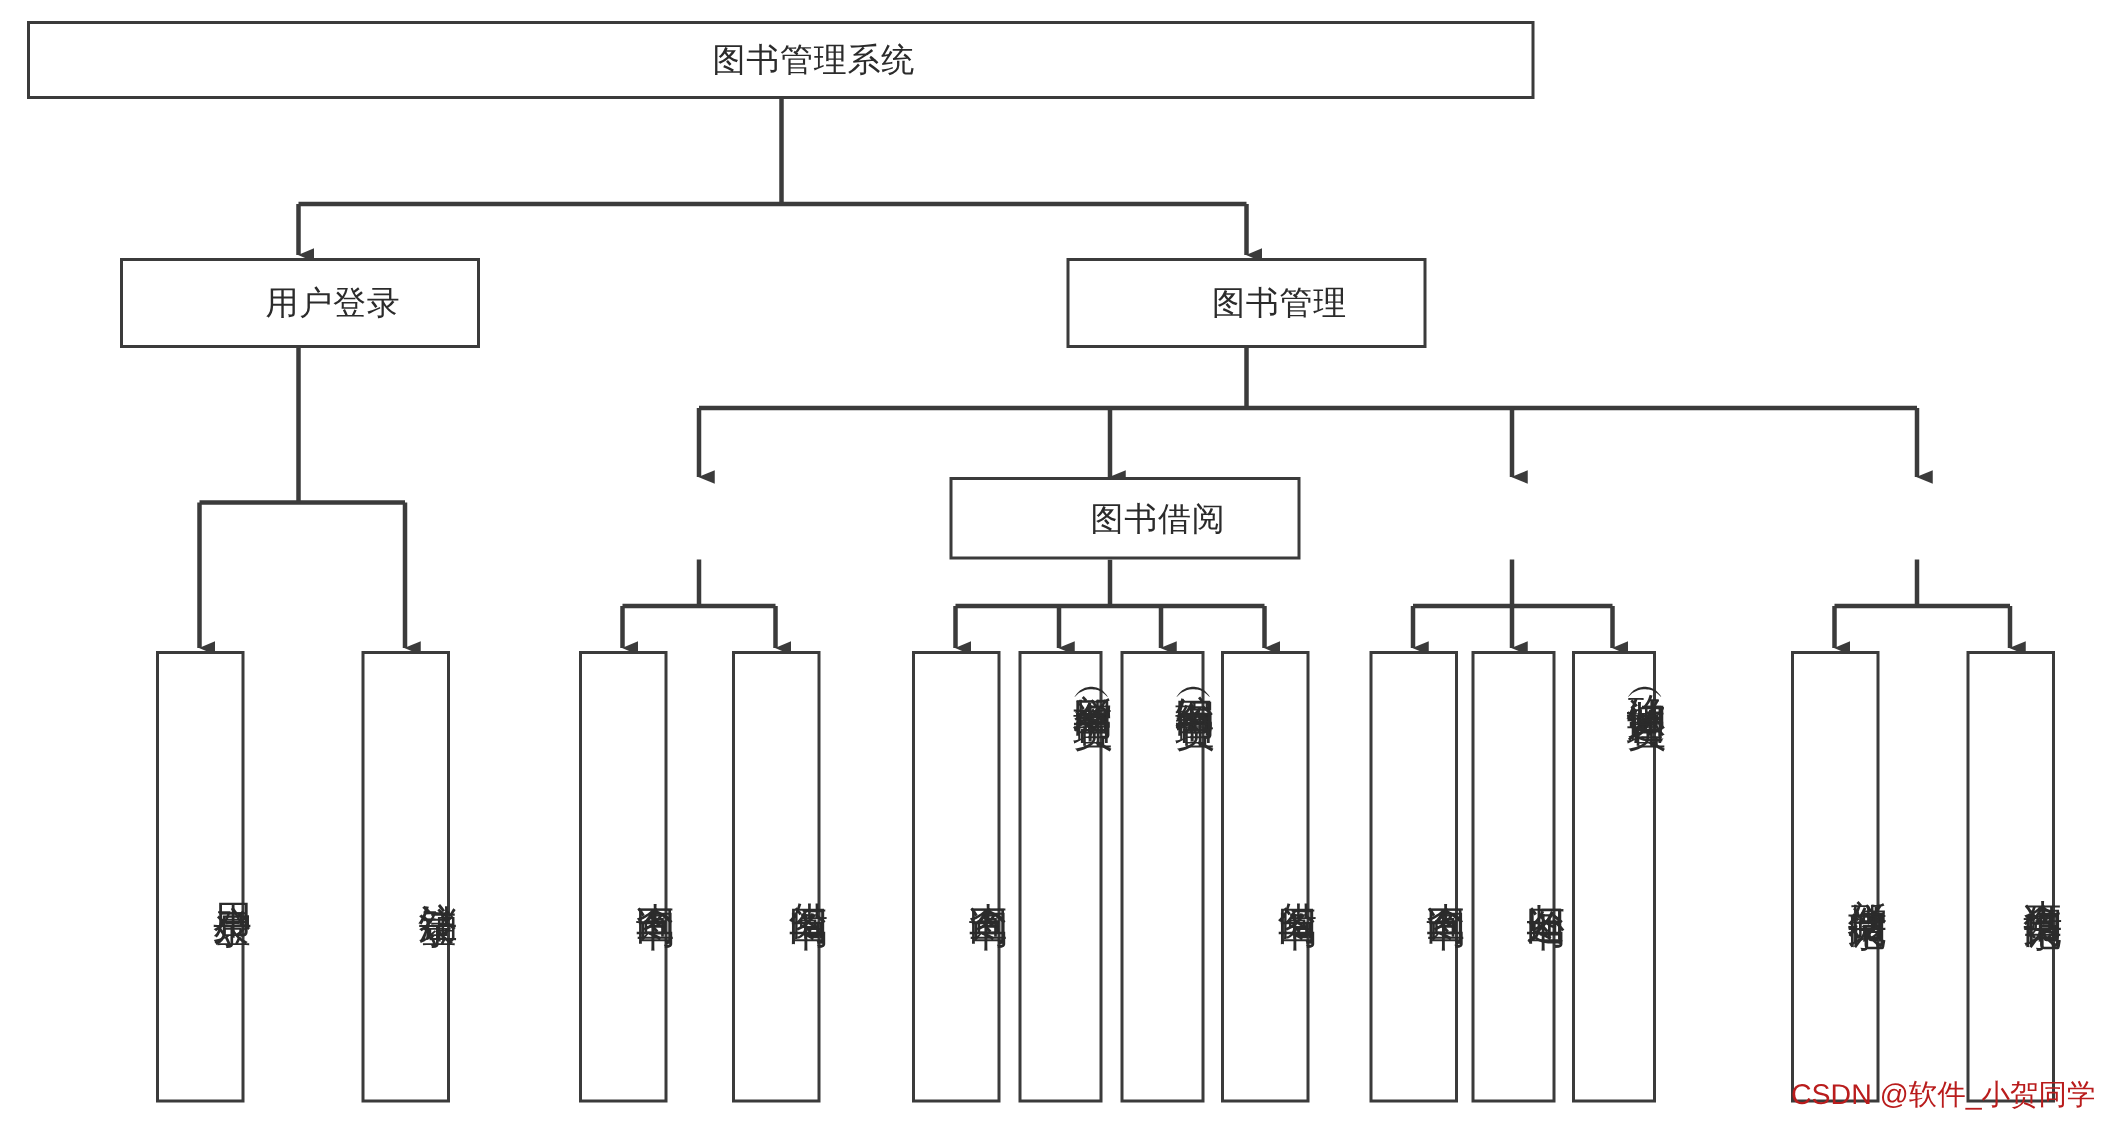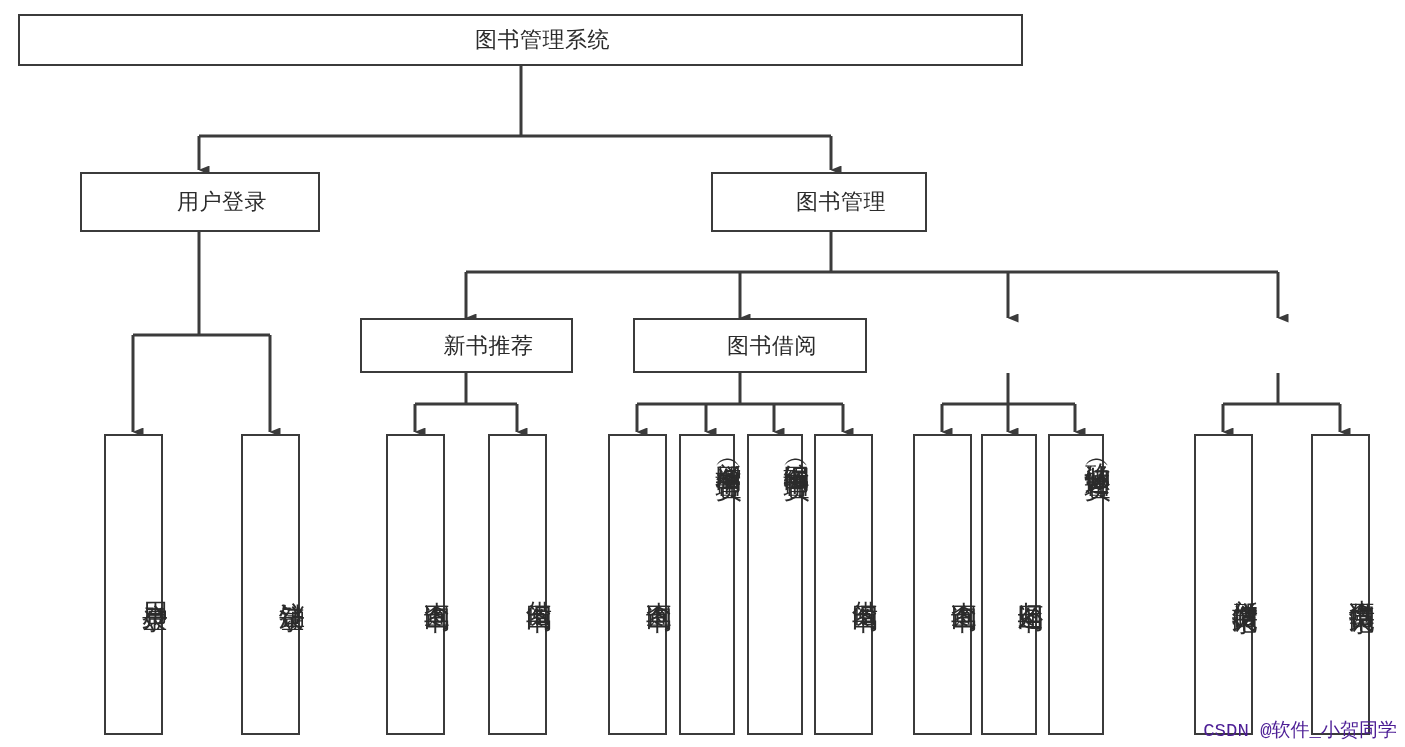"图书管理" div.node { width: 216px -> 240px }
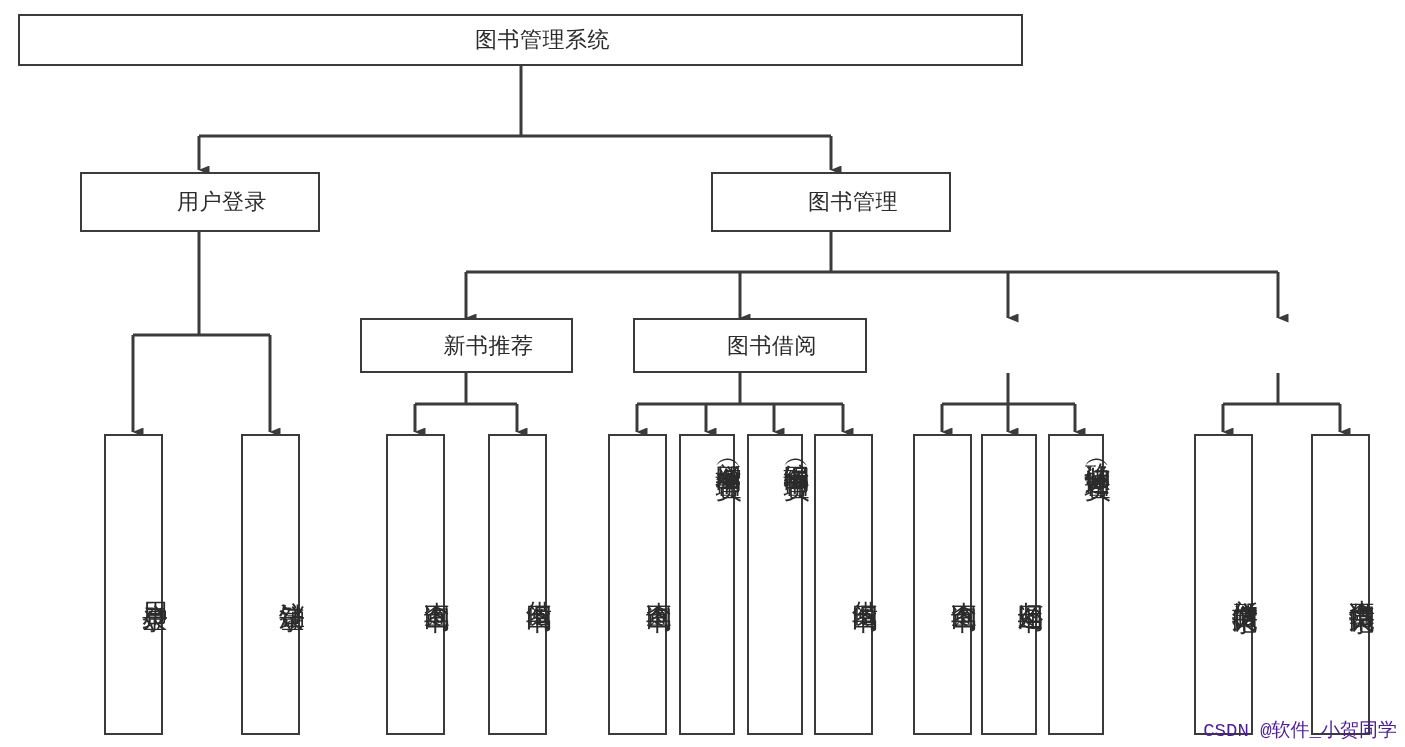"新书推荐" div.node { html: <div> <span>新书推荐</span> </div> -> none }
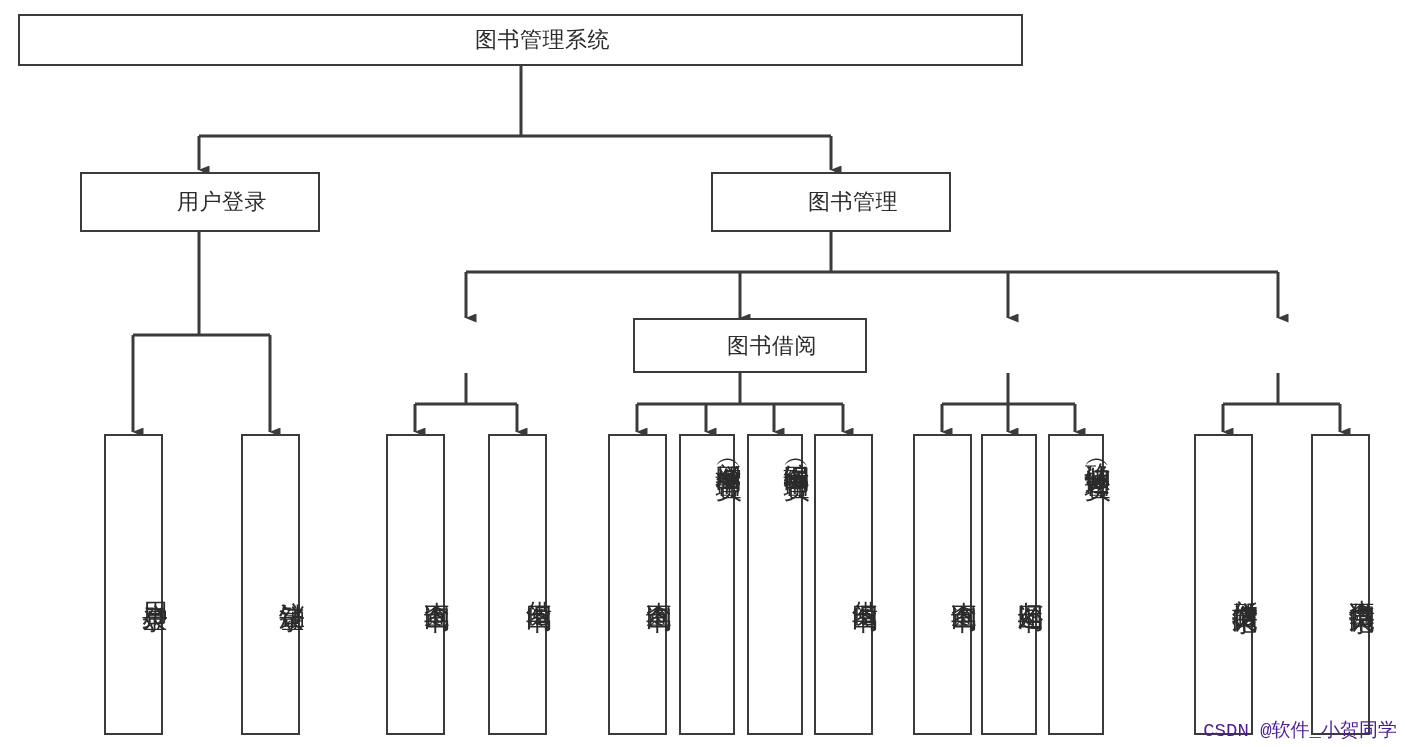"CSDN @软件_小贺同学" #watermark { color: #4c1d95 -> #b91c1c; font-family: Liberation Mono, monospace -> Liberation Sans, sans-serif }
